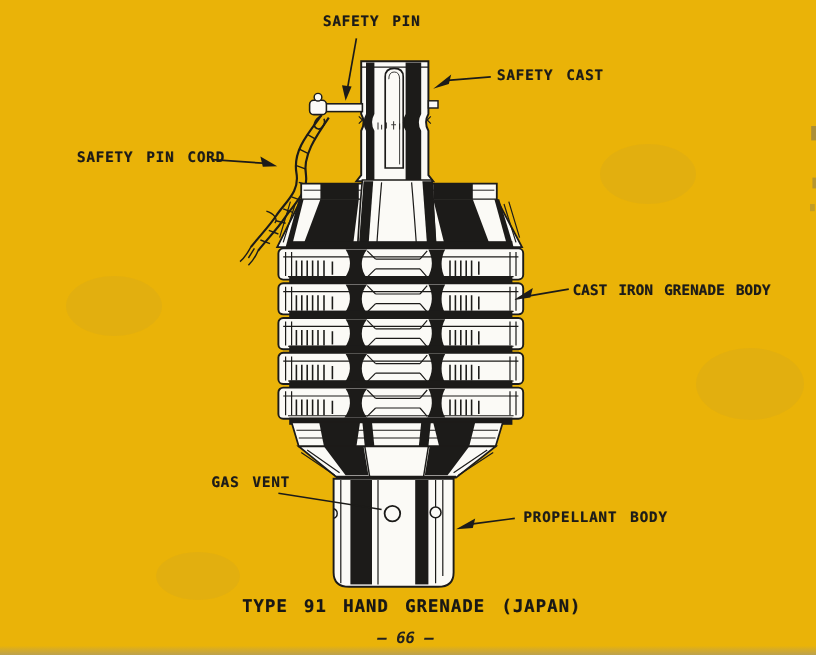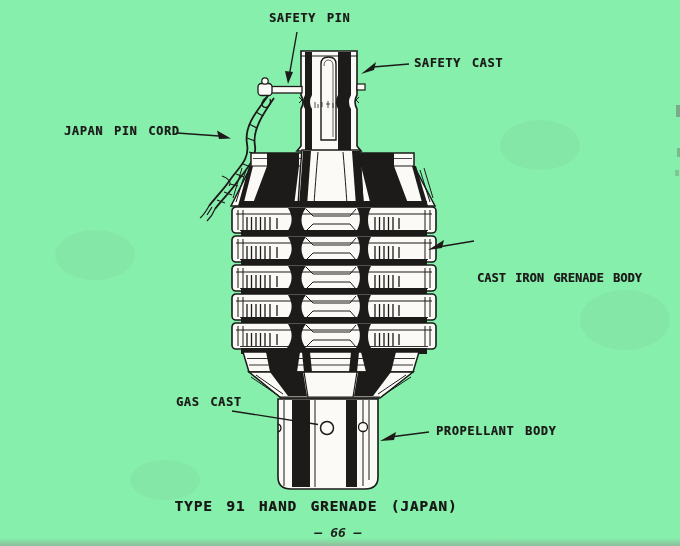"SAFETY PIN" .page { background: #86efac -> #eab308 }
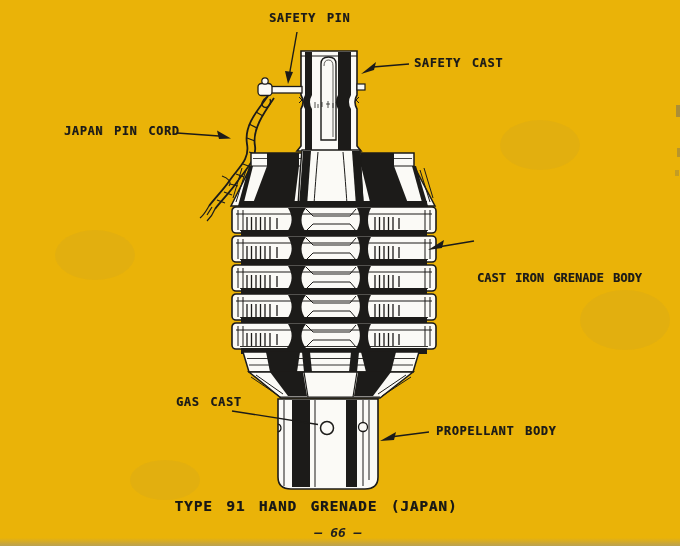"JAPAN PIN CORD" div.callout { text: JAPAN -> SAFETY }
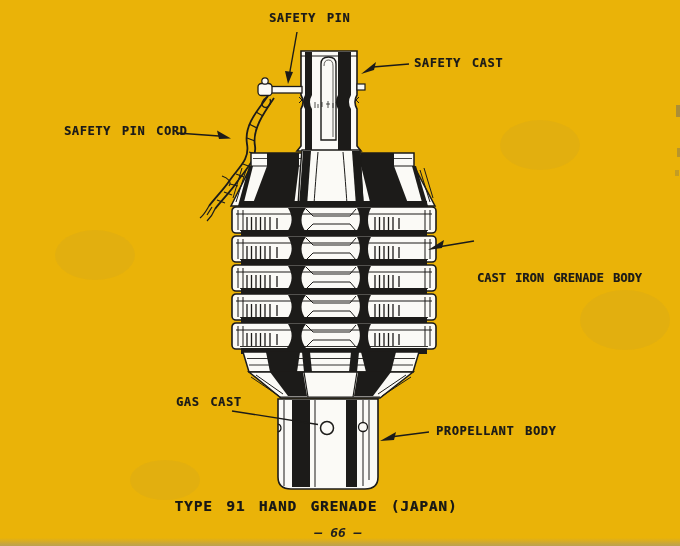"CAST IRON GRENADE BODY" div.callout { margin-top: 36px -> none }
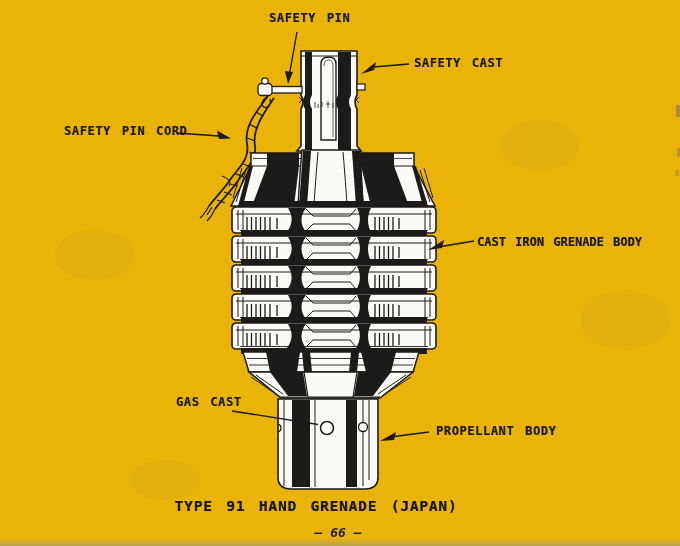"GAS CAST" div.callout { text: CAST -> VENT }
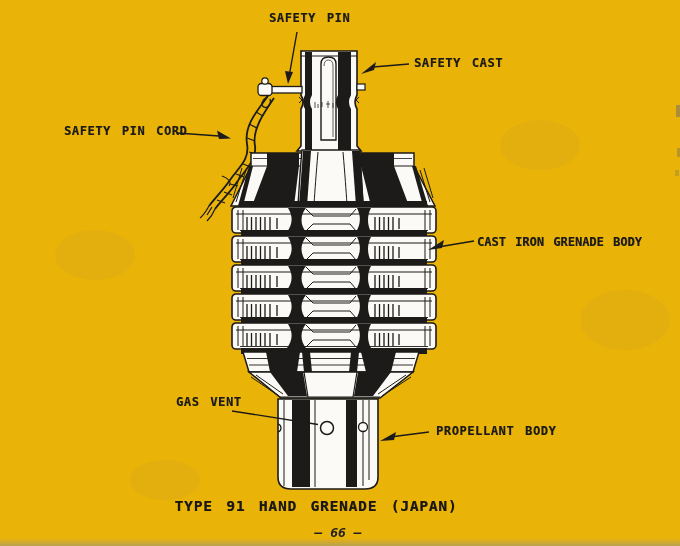"TYPE 91 HAND GRENADE (JAPAN)" div.caption { left: 316px -> 343px }
